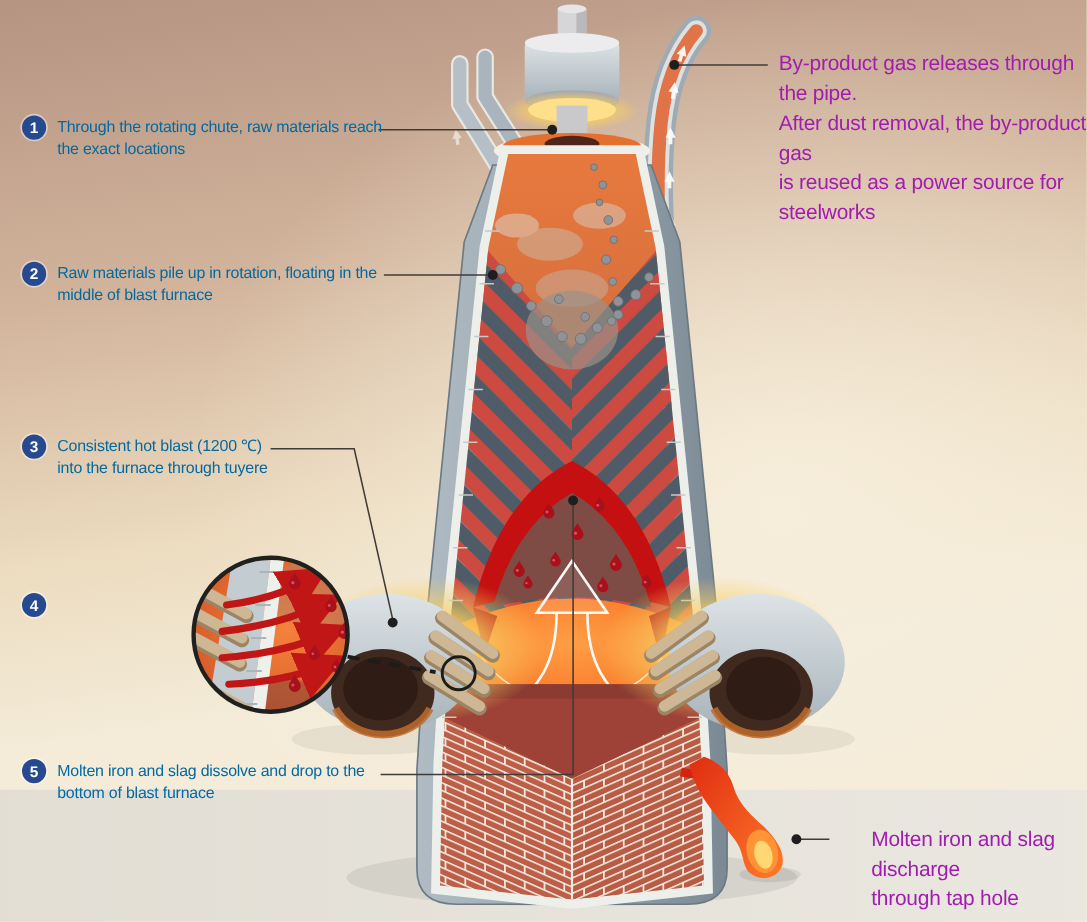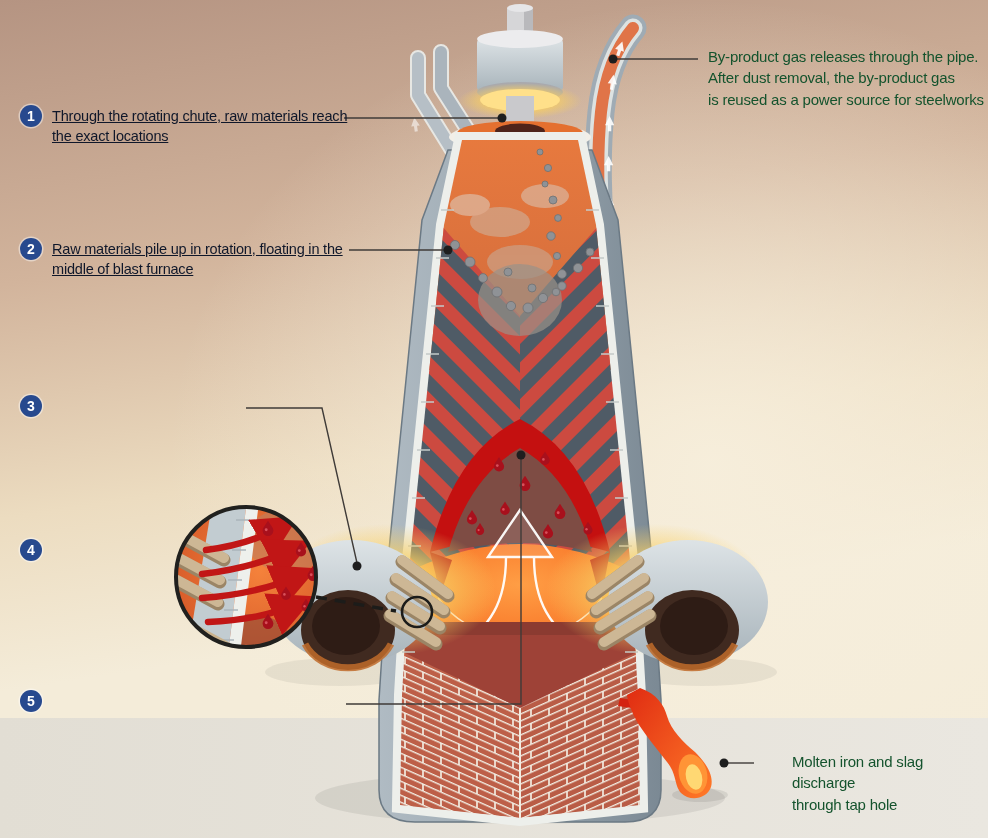"By-product gas releases through the" .note { color: #14532d -> #a21caf; font-size: 15px -> 19px }
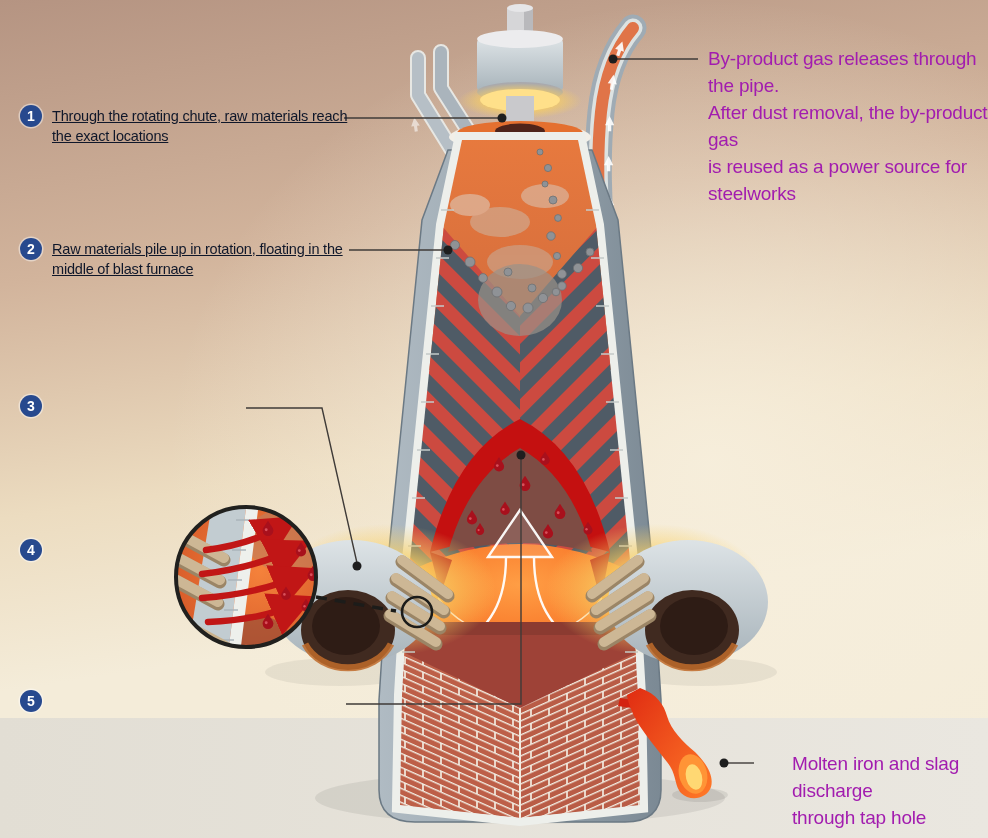"Through the rotating chute, raw" .ann-text { color: #0f172a -> #0369a1; text-decoration: underline -> none }
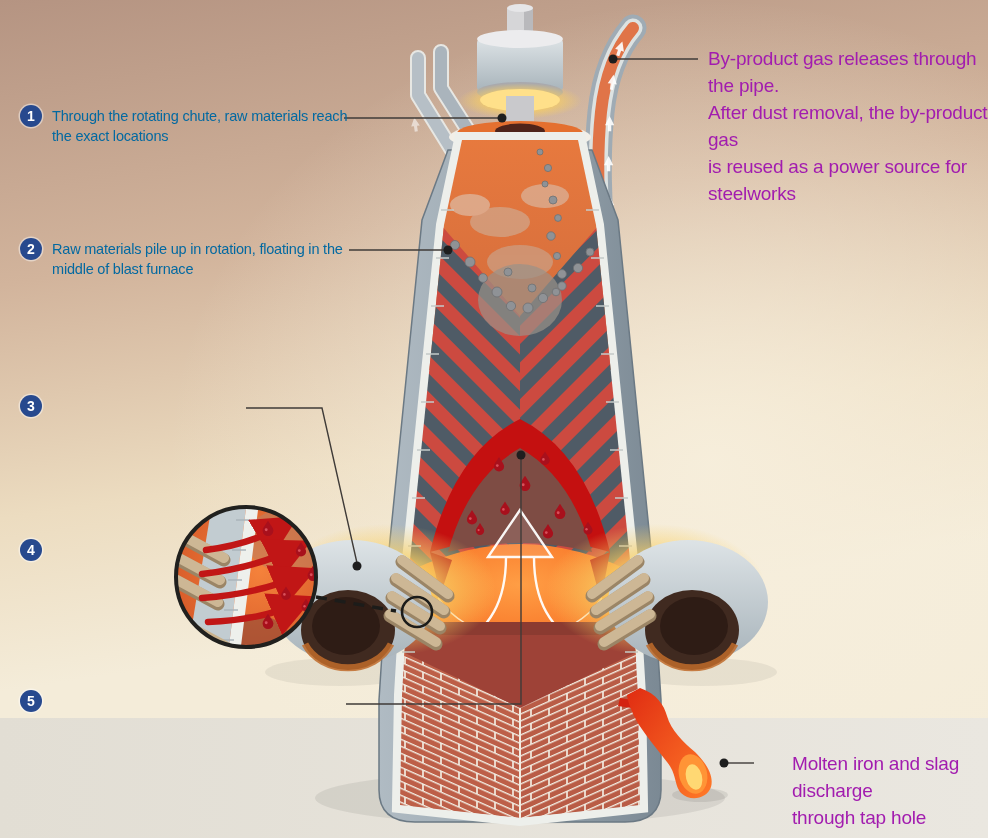"Consistent hot blast (1200 ℃)" div.ann-text { html: none -> <div>Consistent hot blast (1200 ℃) into the furnace through tuyere</div> }
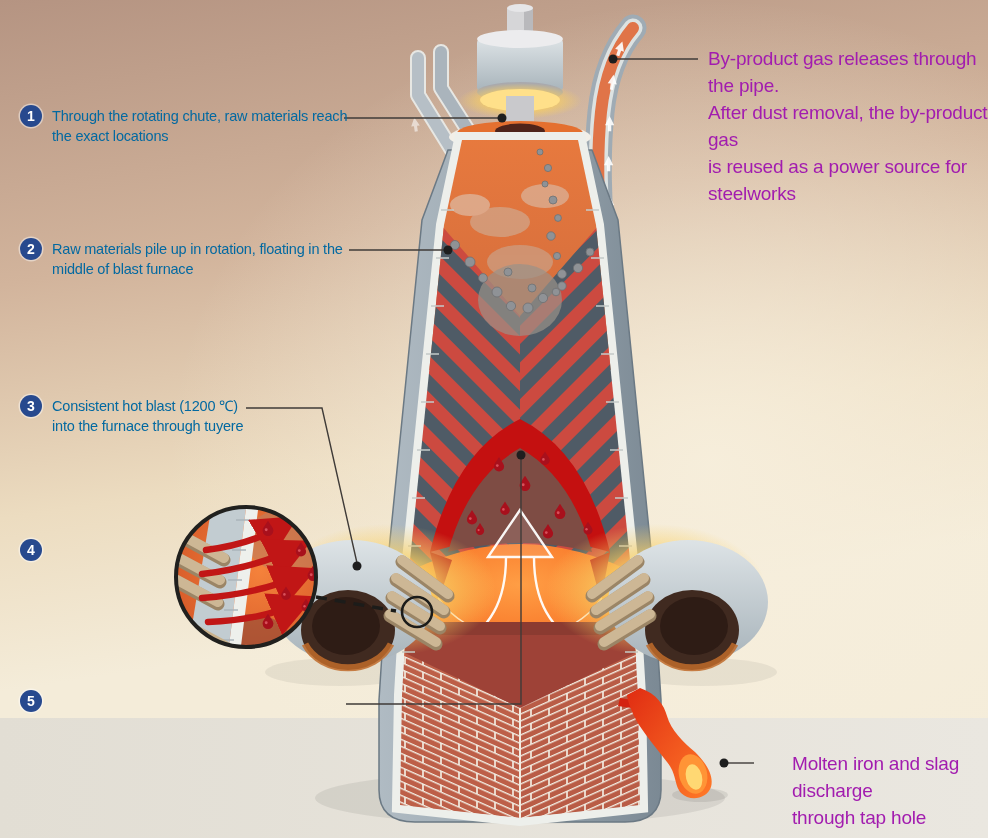"Molten iron and slag dissolve" div.ann-text { html: none -> <div>Molten iron and slag dissolve and drop to the bottom of blast furnace</div> }
